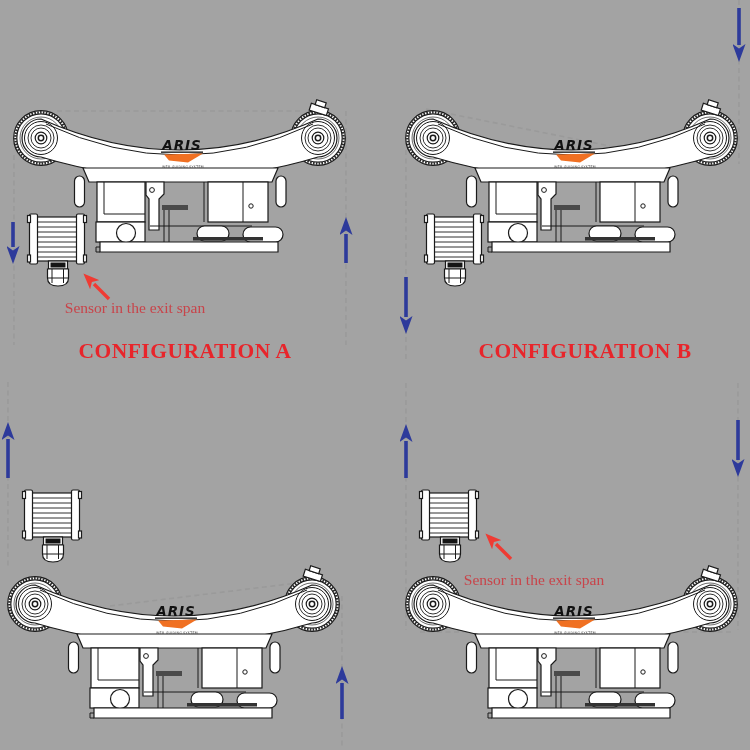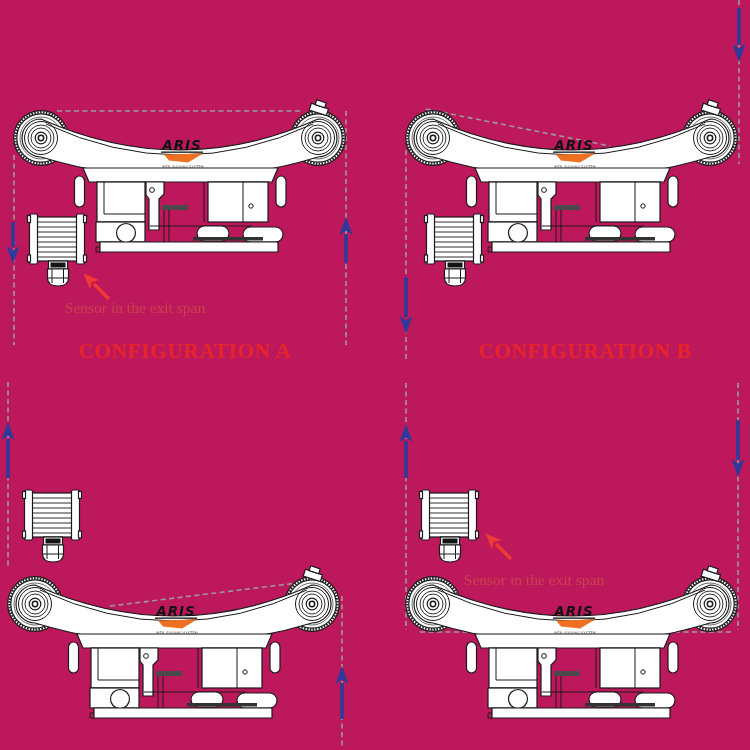"Sensor in the exit span" .stage { background: #be185d -> #a3a3a3 }
